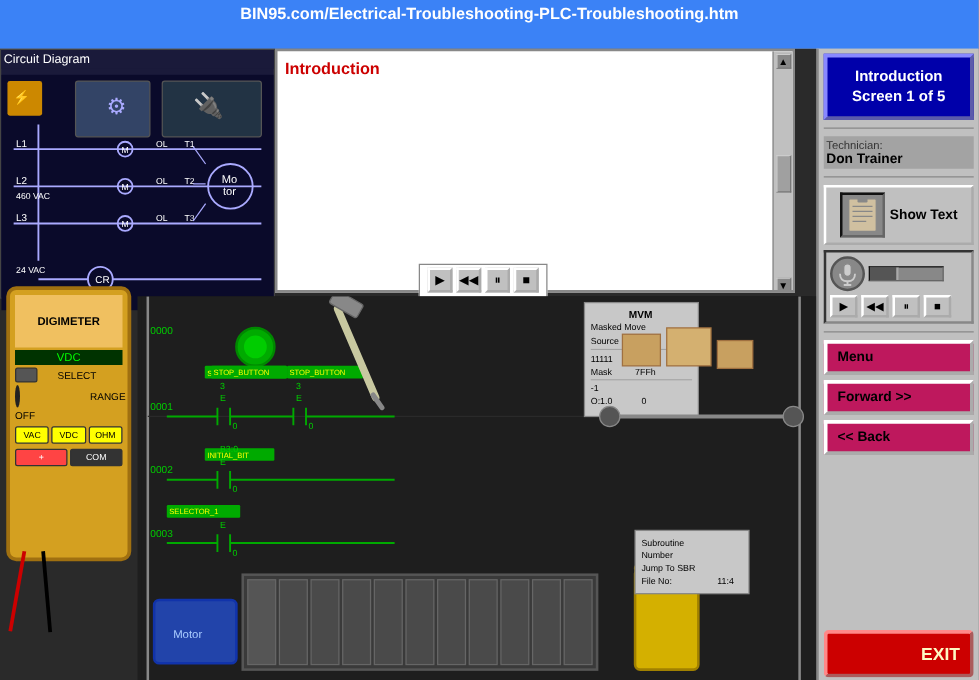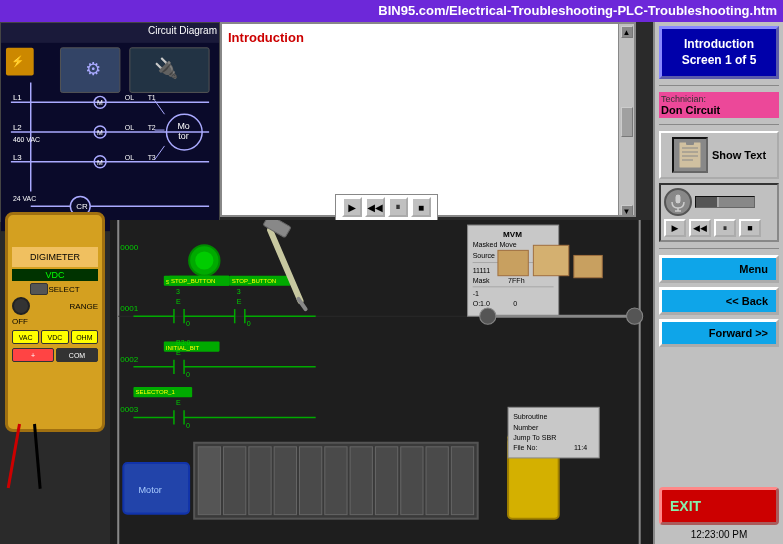"BIN95.com/Electrical-Troubleshooting-PLC" #title-bar { background: #6d28d9 -> #3b82f6; height: 22px -> 39px; text-align: right -> center }
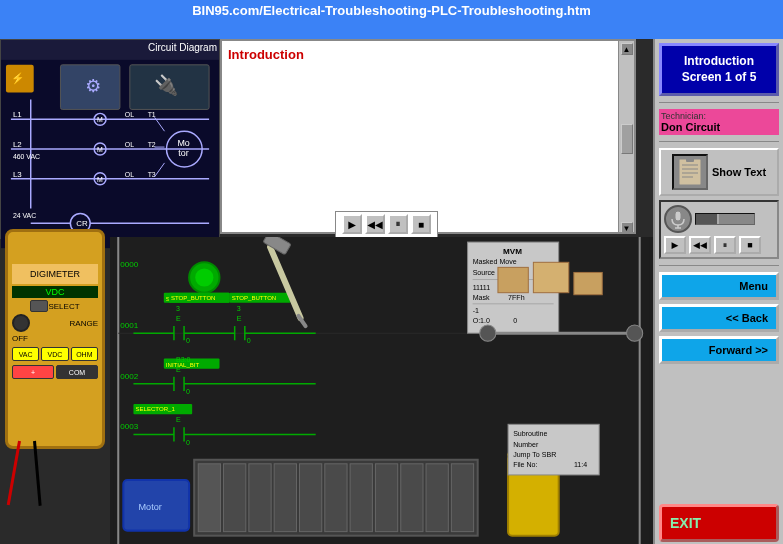"Circuit Diagram" #circuit-title { text-align: right -> left }
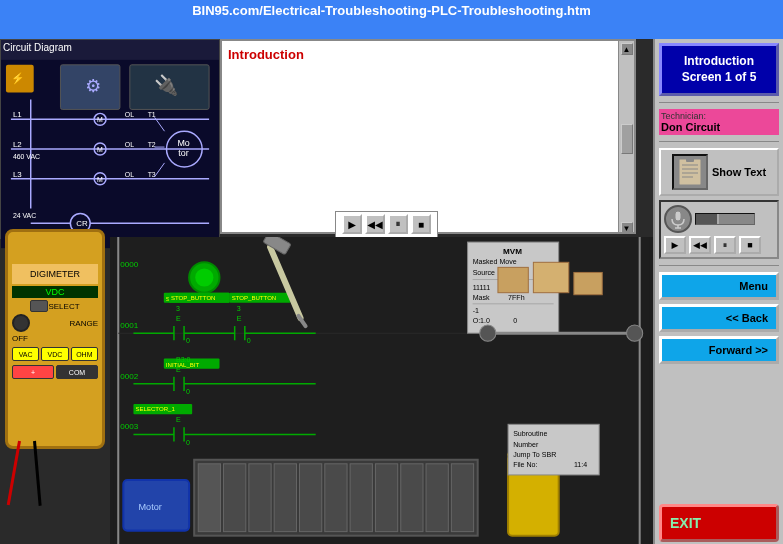"Technician:" #technician-box { background: #ec4899 -> #a3a3a3 }
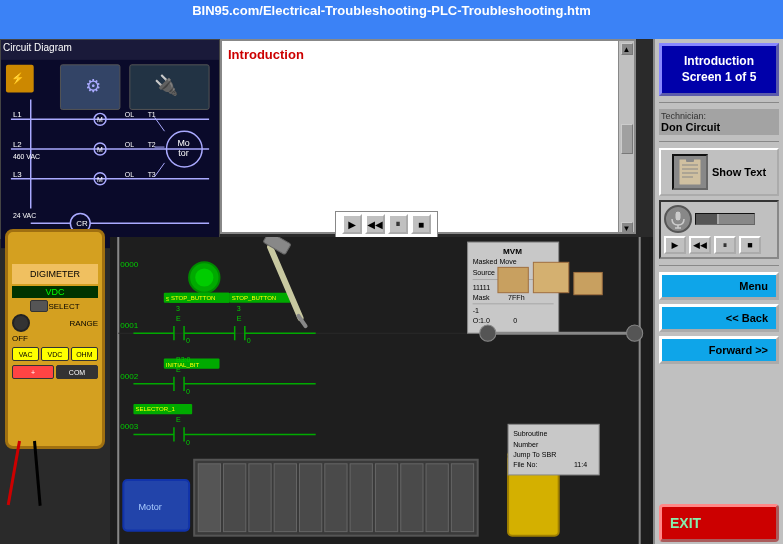"Don Circuit" div { text: Circuit -> Trainer }
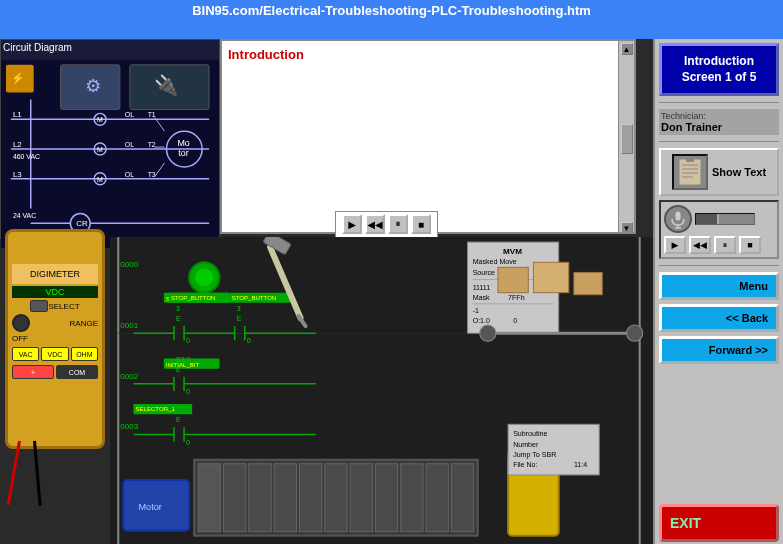"DIGIMETER" #meter-brand { font-weight: normal -> bold; margin-top: 28px -> none; padding: 5px -> 16px }
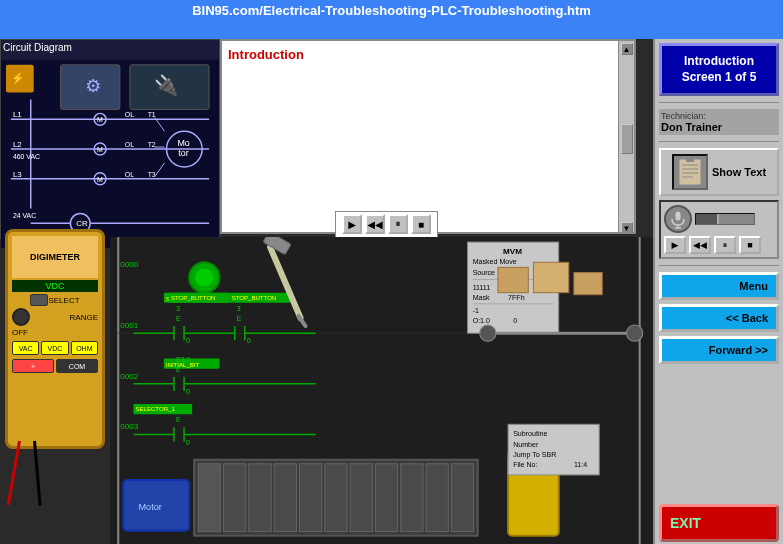"Menu" .nav-btn { background: #0ea5e9 -> #be185d; text-align: right -> left }
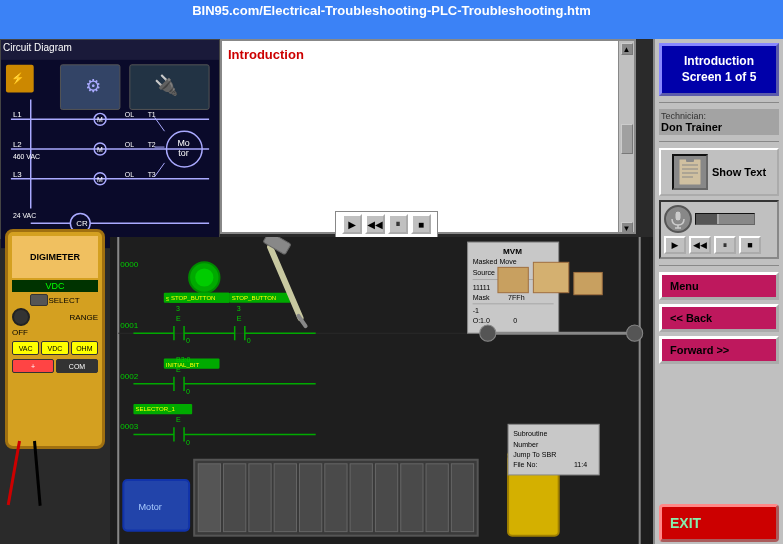"SELECT" .meter-btn { gap: 0 -> 16px; justify-content: center -> none }
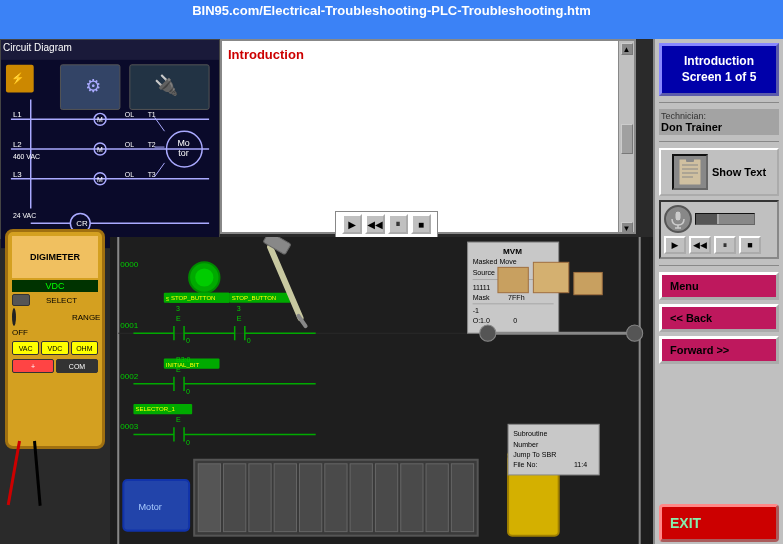"<< Back" button.nav-btn { order: before "Forward >>" -> after "Forward >>" }
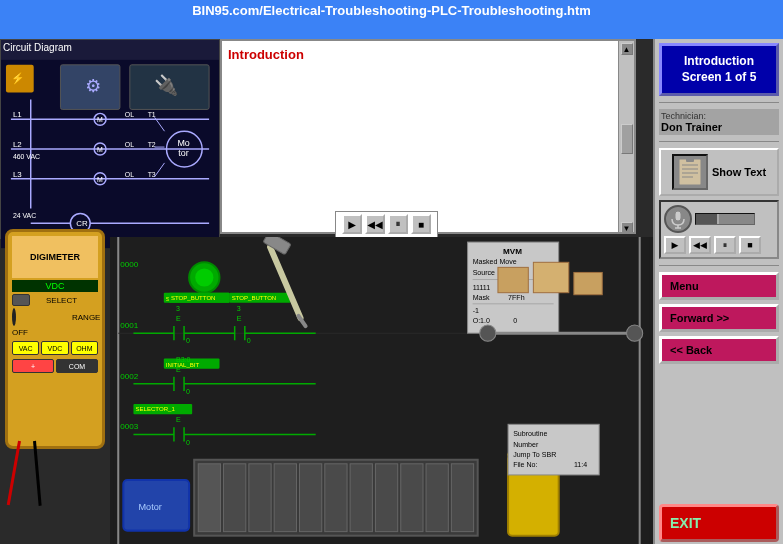"EXIT" #exit-btn { color: #86efac -> #fef9c3; text-align: left -> right }
